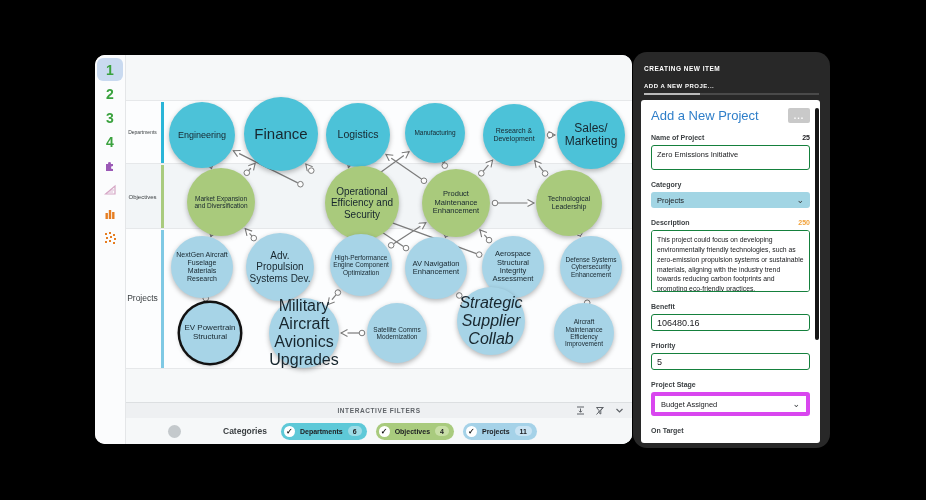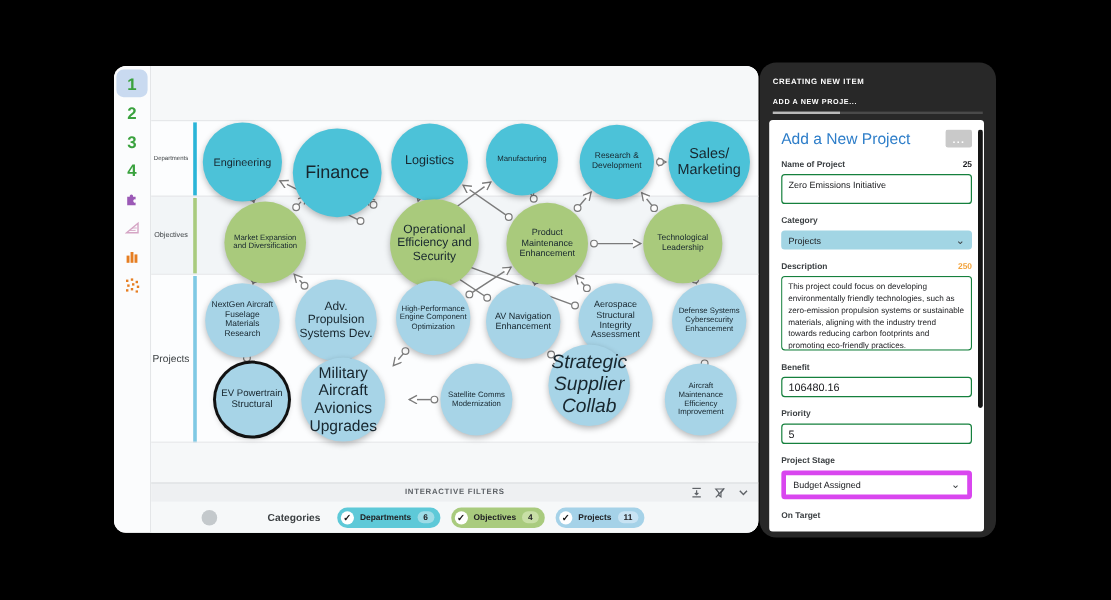"Finance" div.node { top: 52px -> 42px }
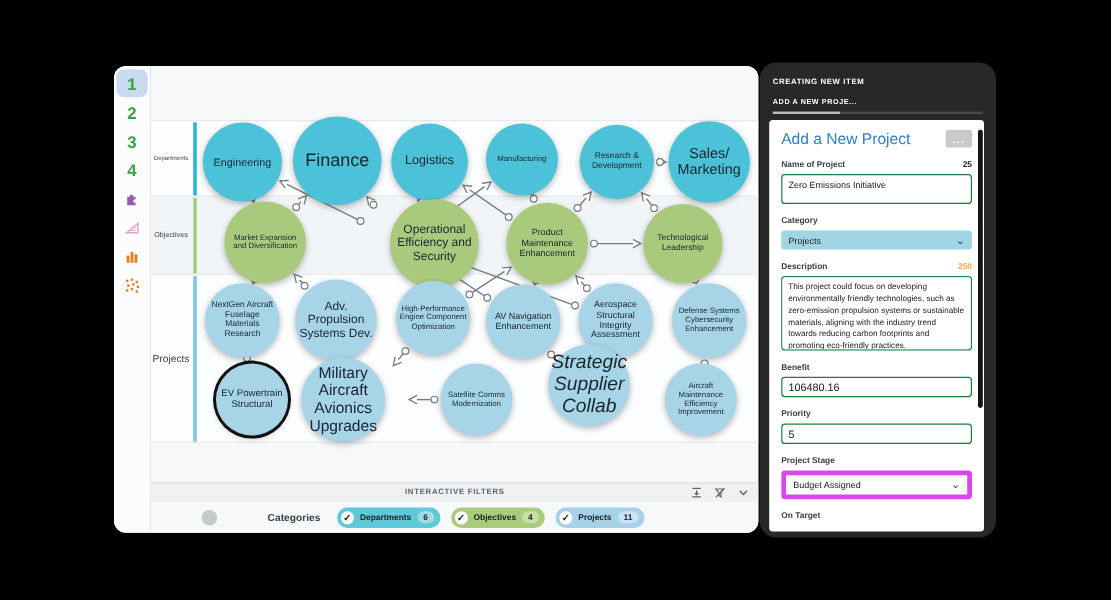"Military Aircraft Avionics Upgrades" div.node { font-size: 13px -> 16px; left: 125px -> 143px }
